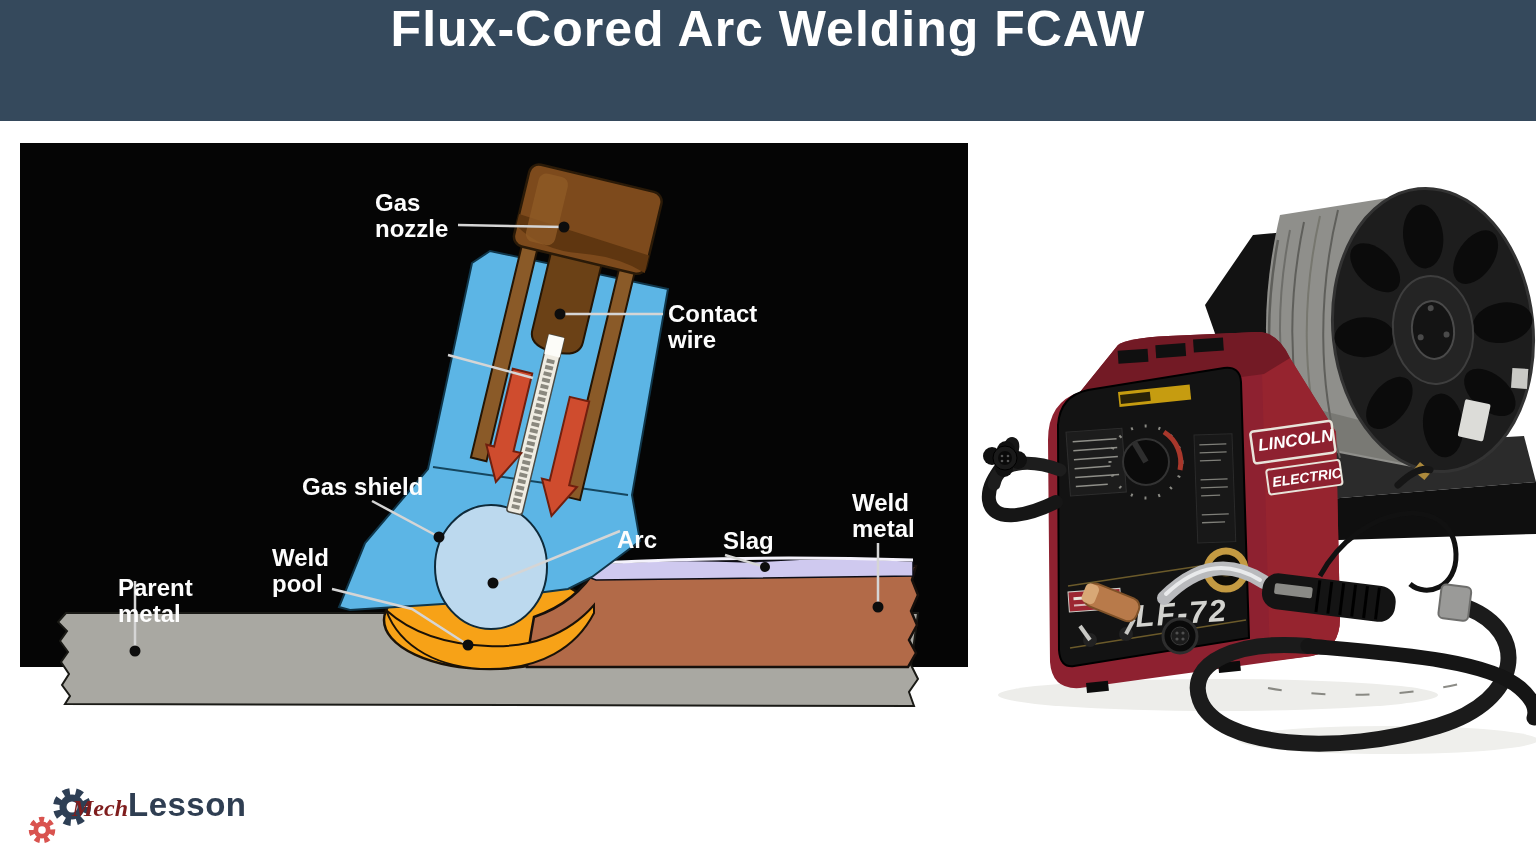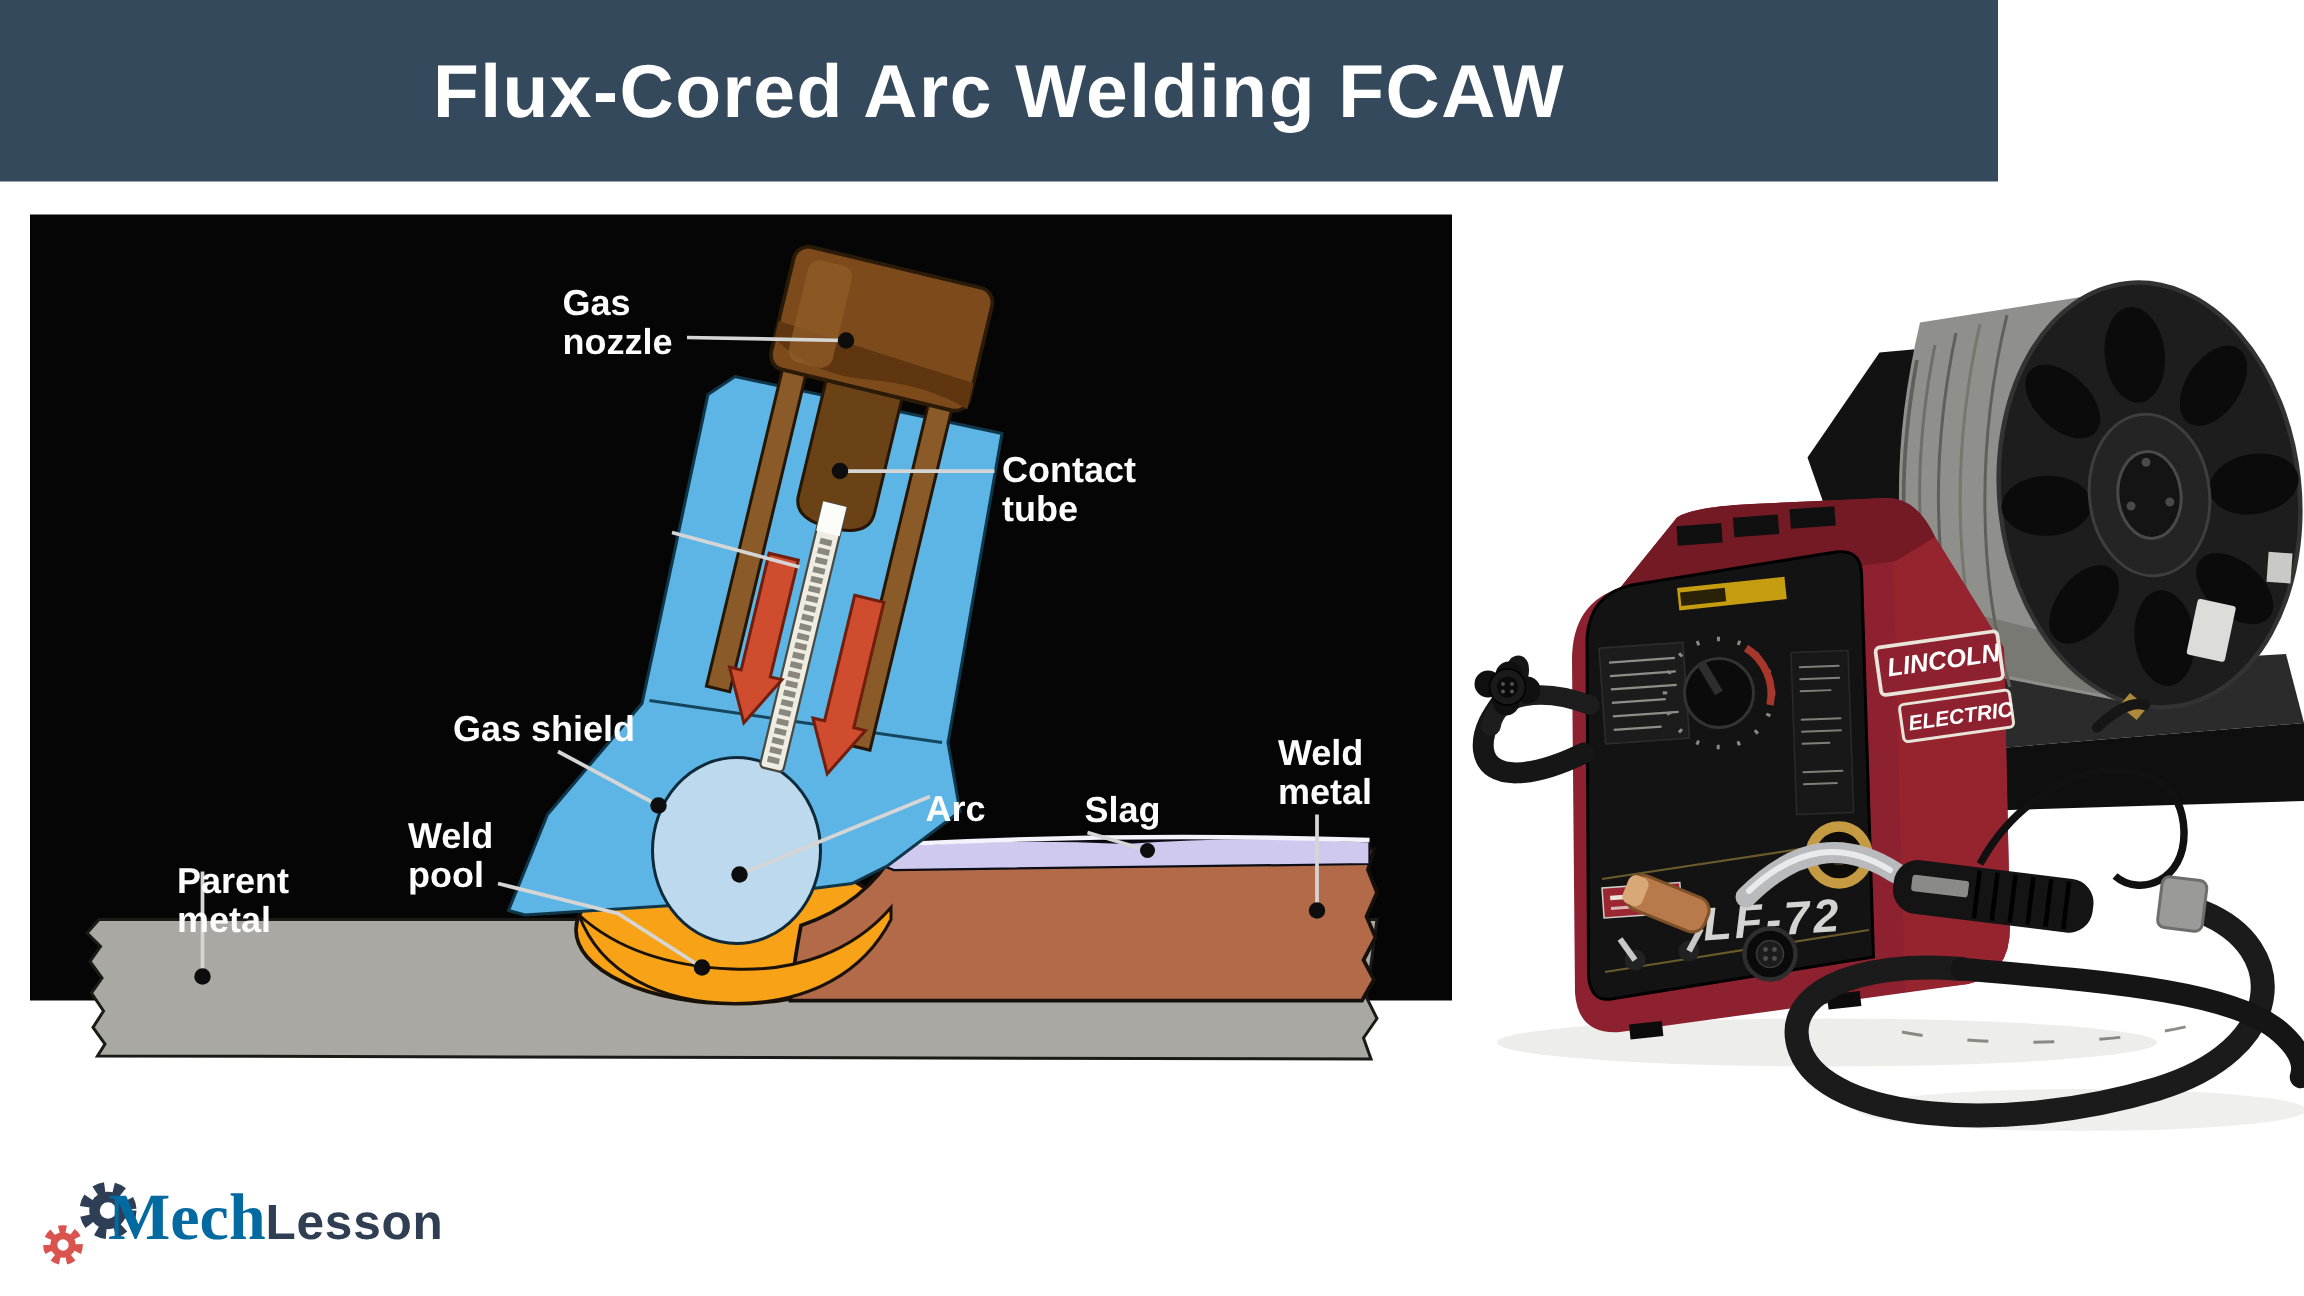"Flux-Cored Arc Welding FCAW" .header { align-items: center -> none; width: 1332px -> 1536px }
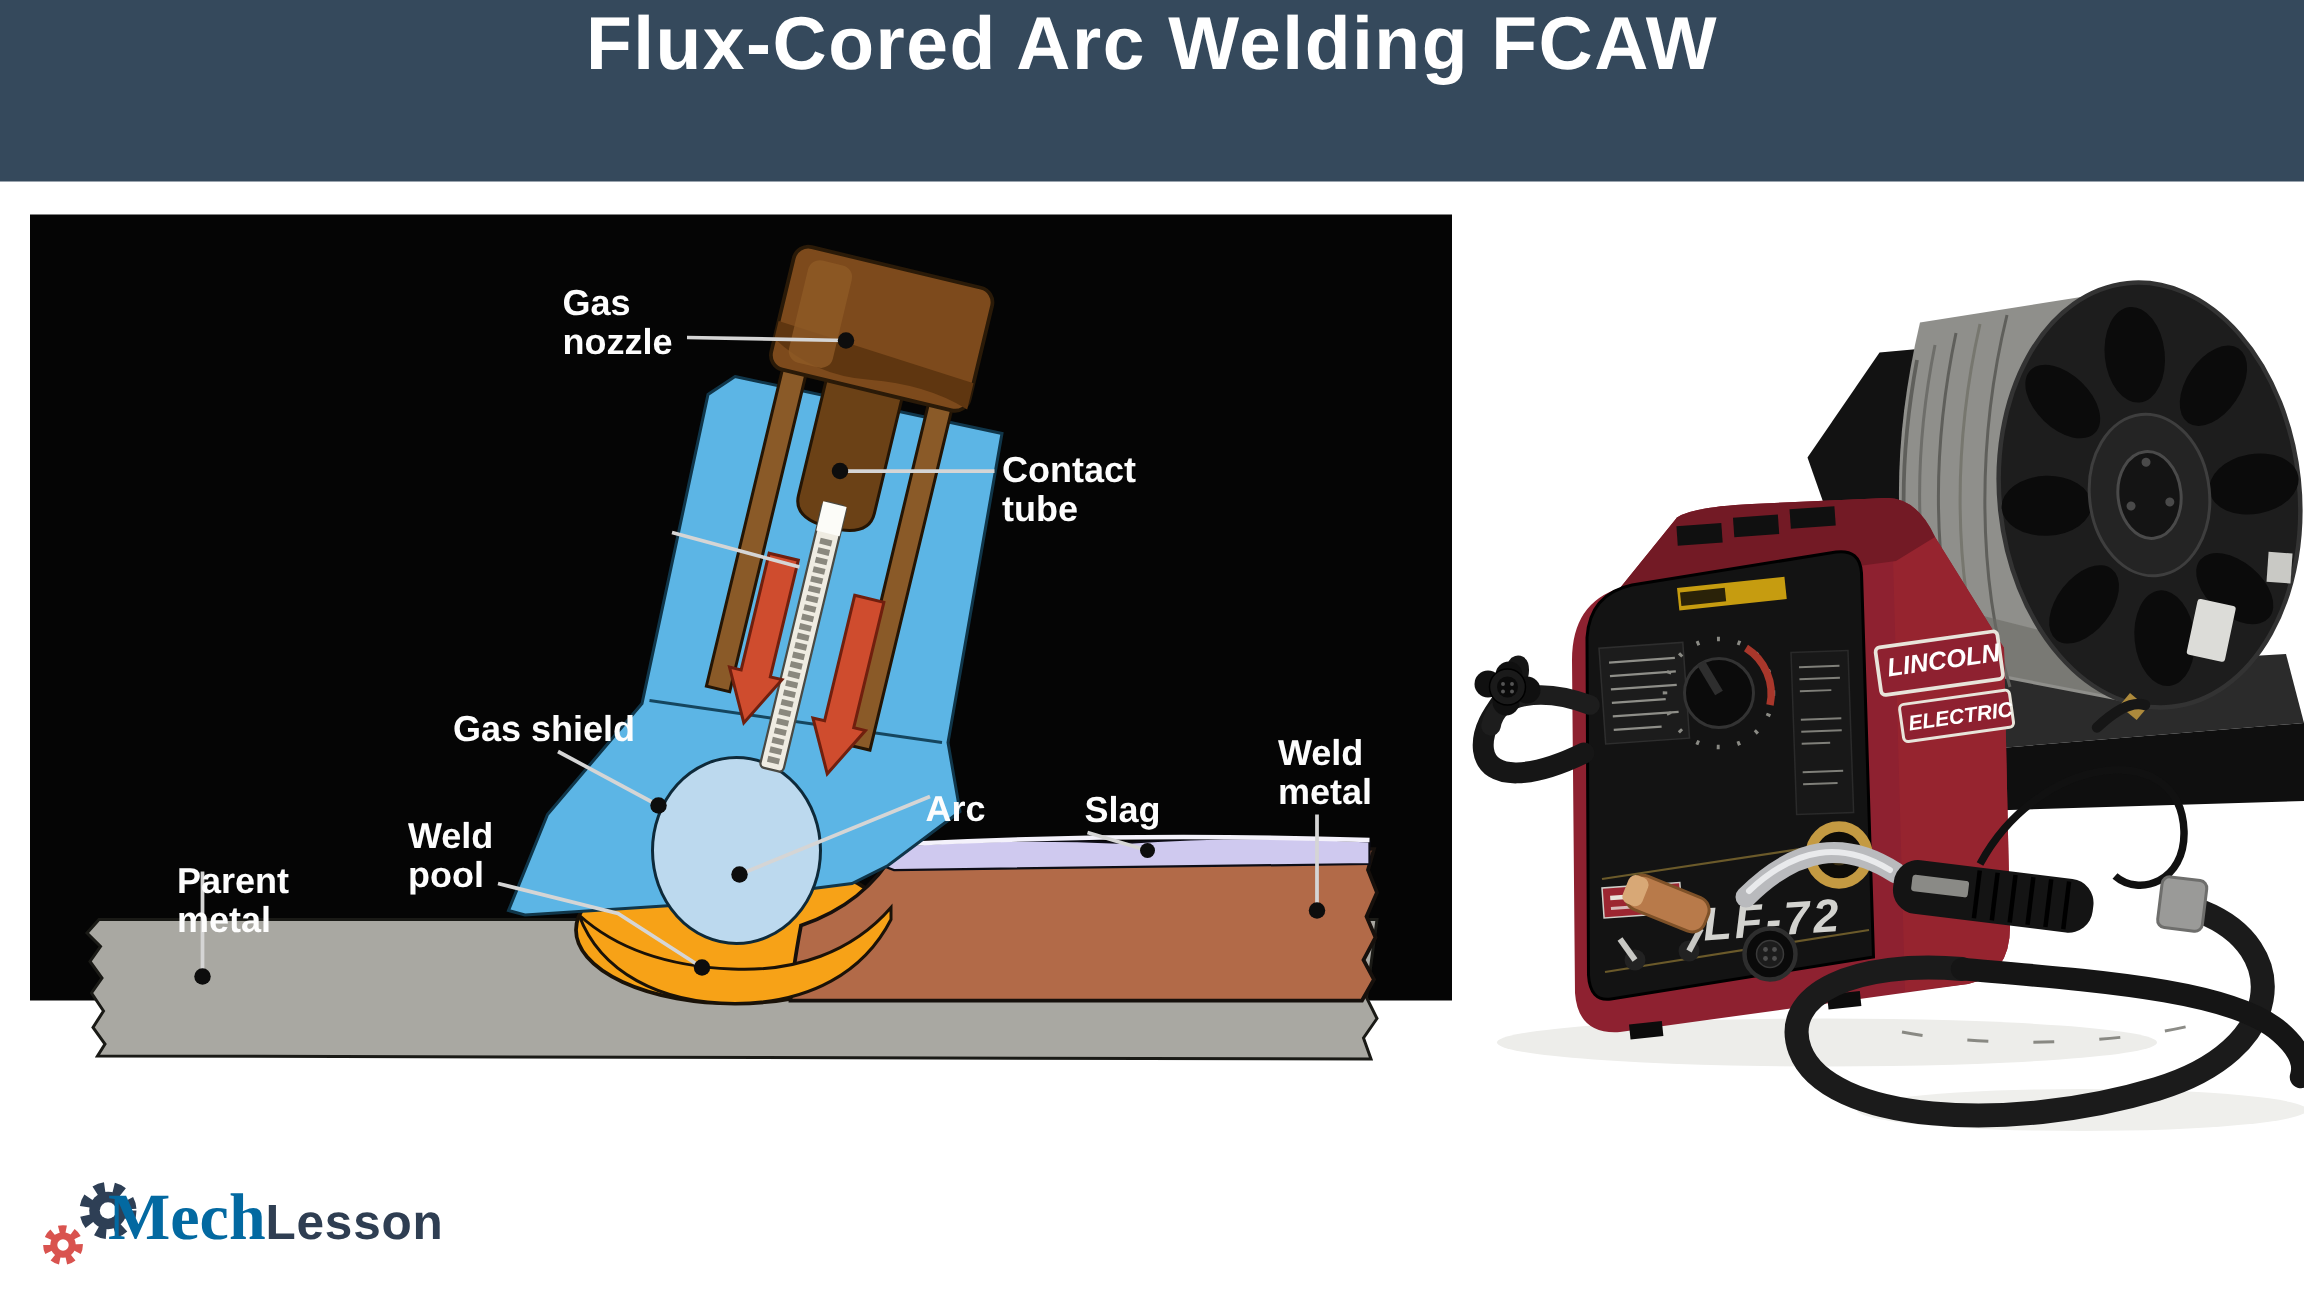"Contact" div.dlabel { text: tube -> wire }
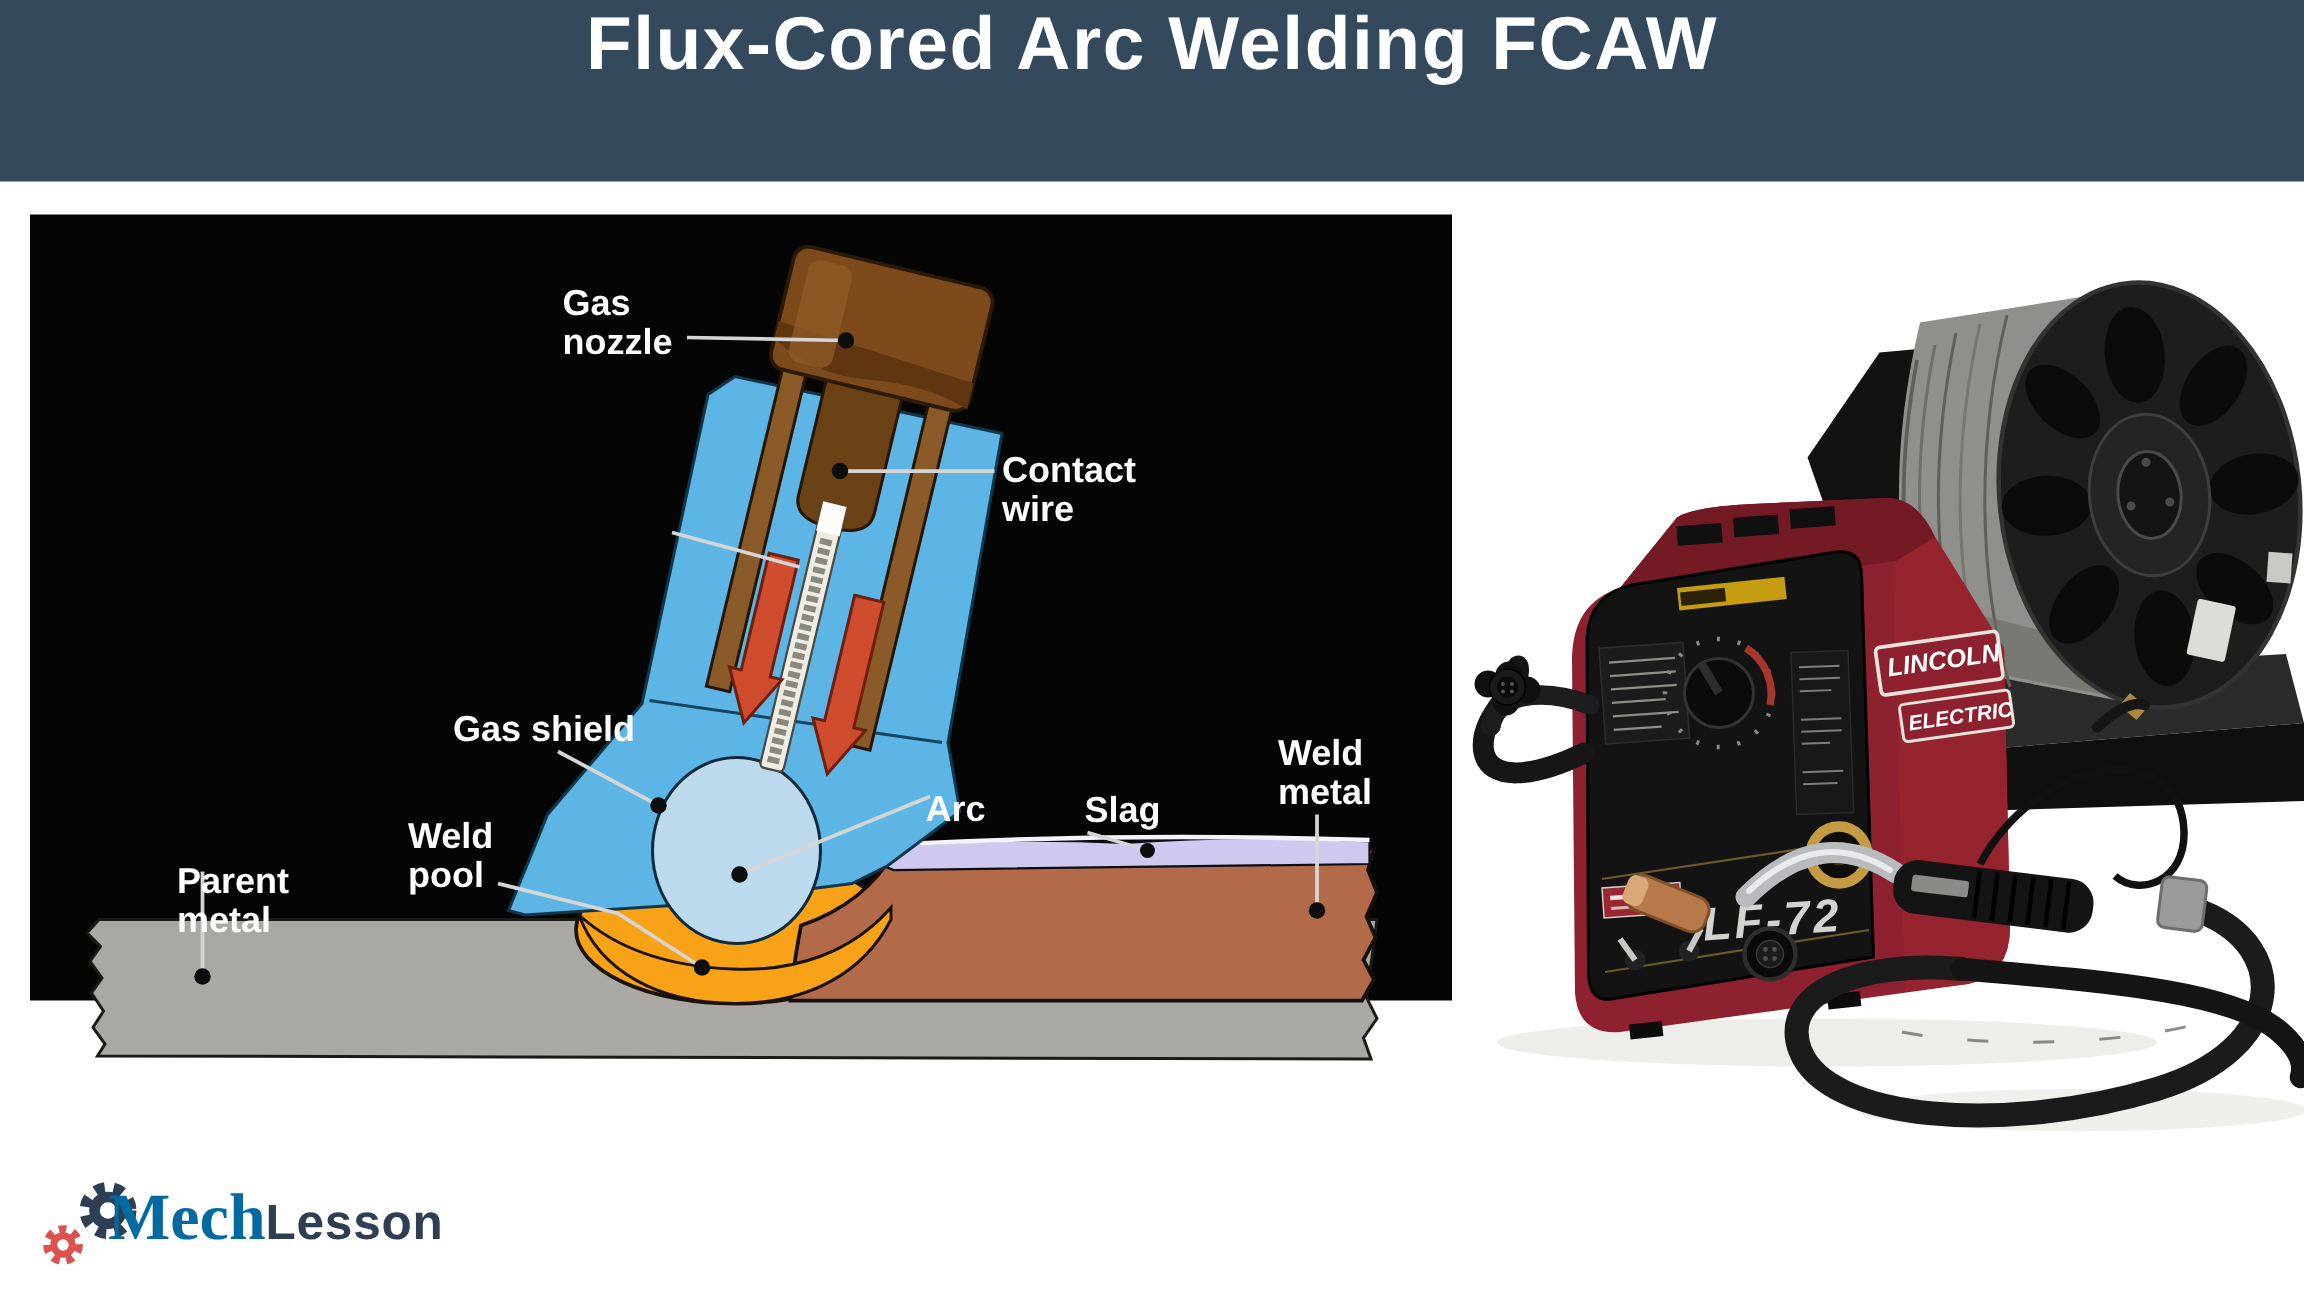"Mech" .logo-mech { color: #0369a1 -> #7f1d1d; font-size: 44px -> 24px; font-style: none -> italic }
